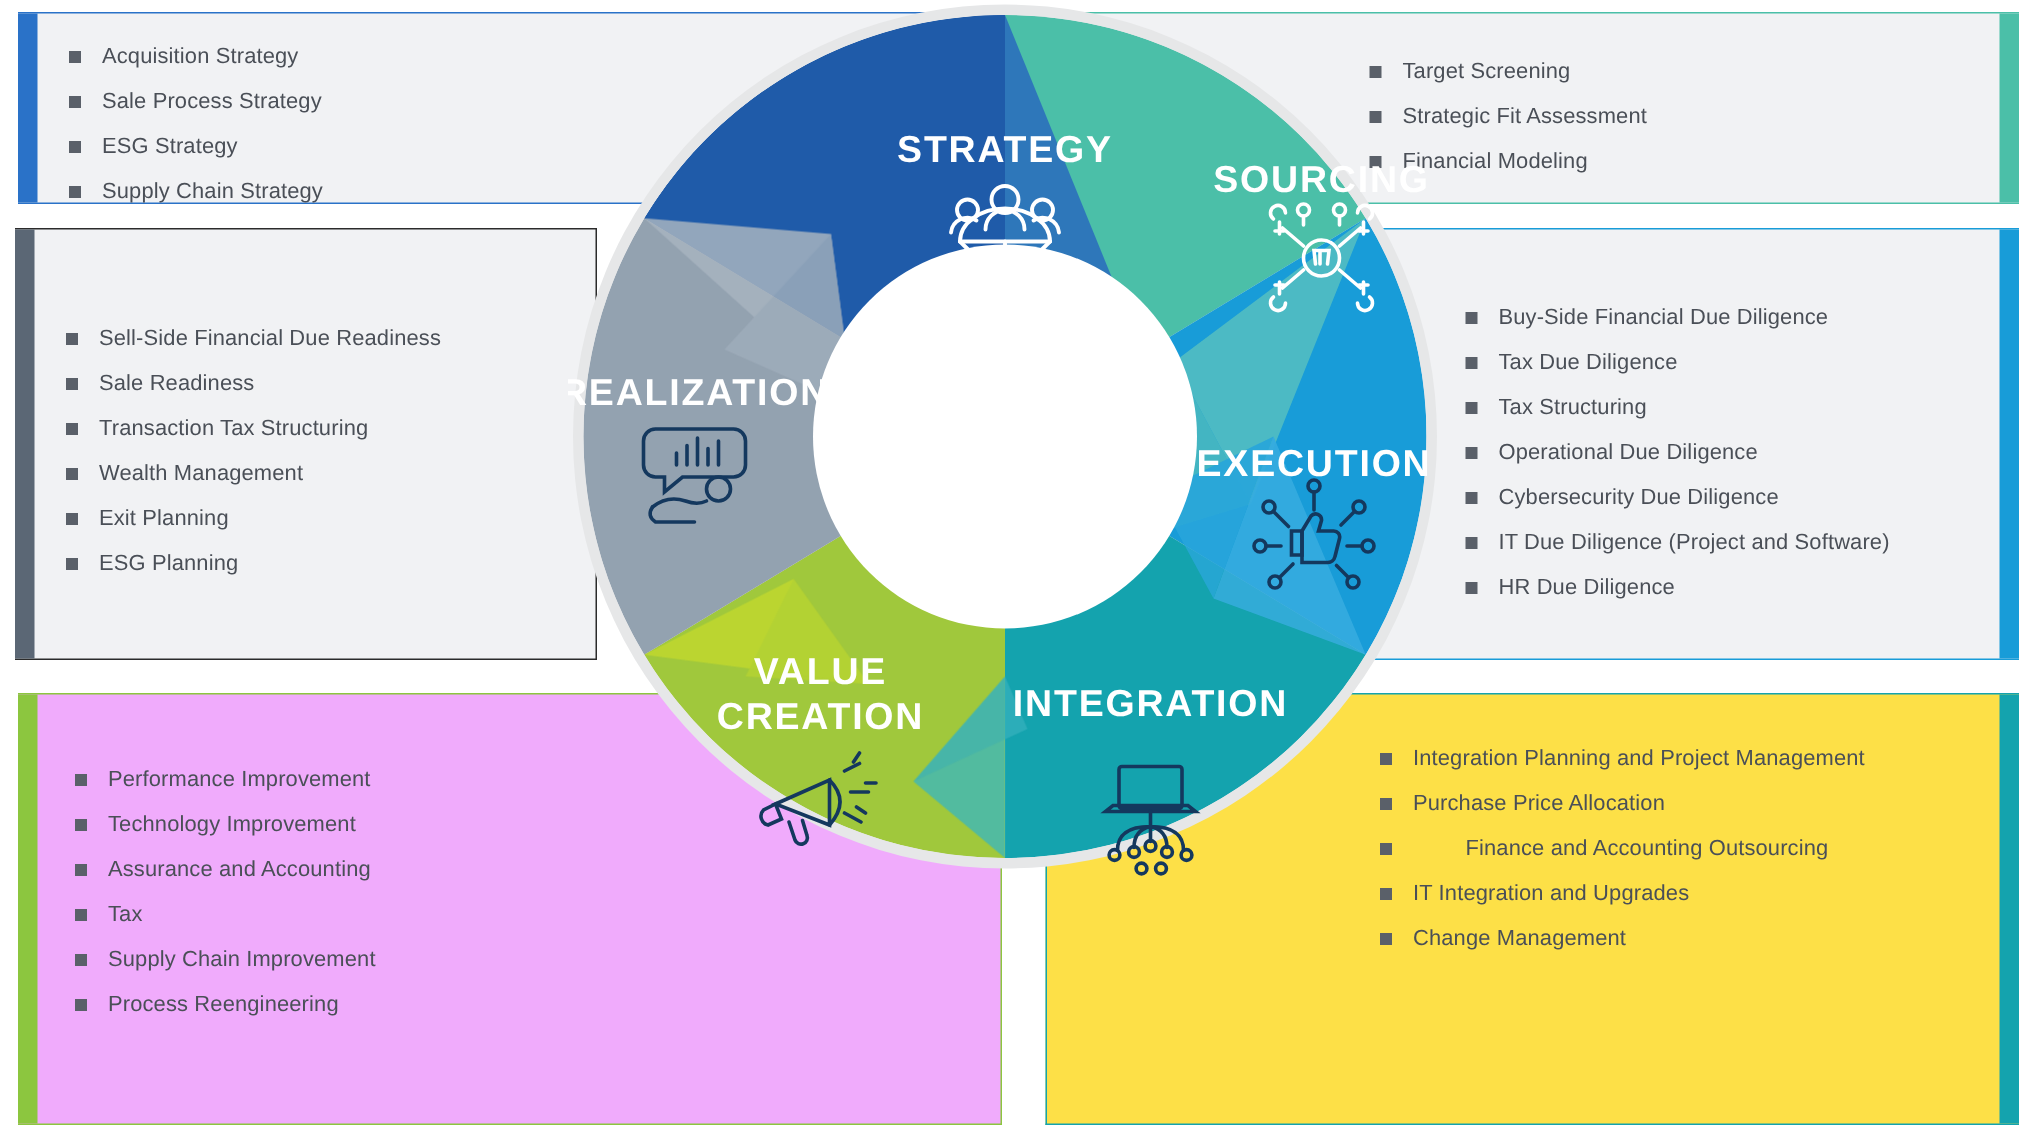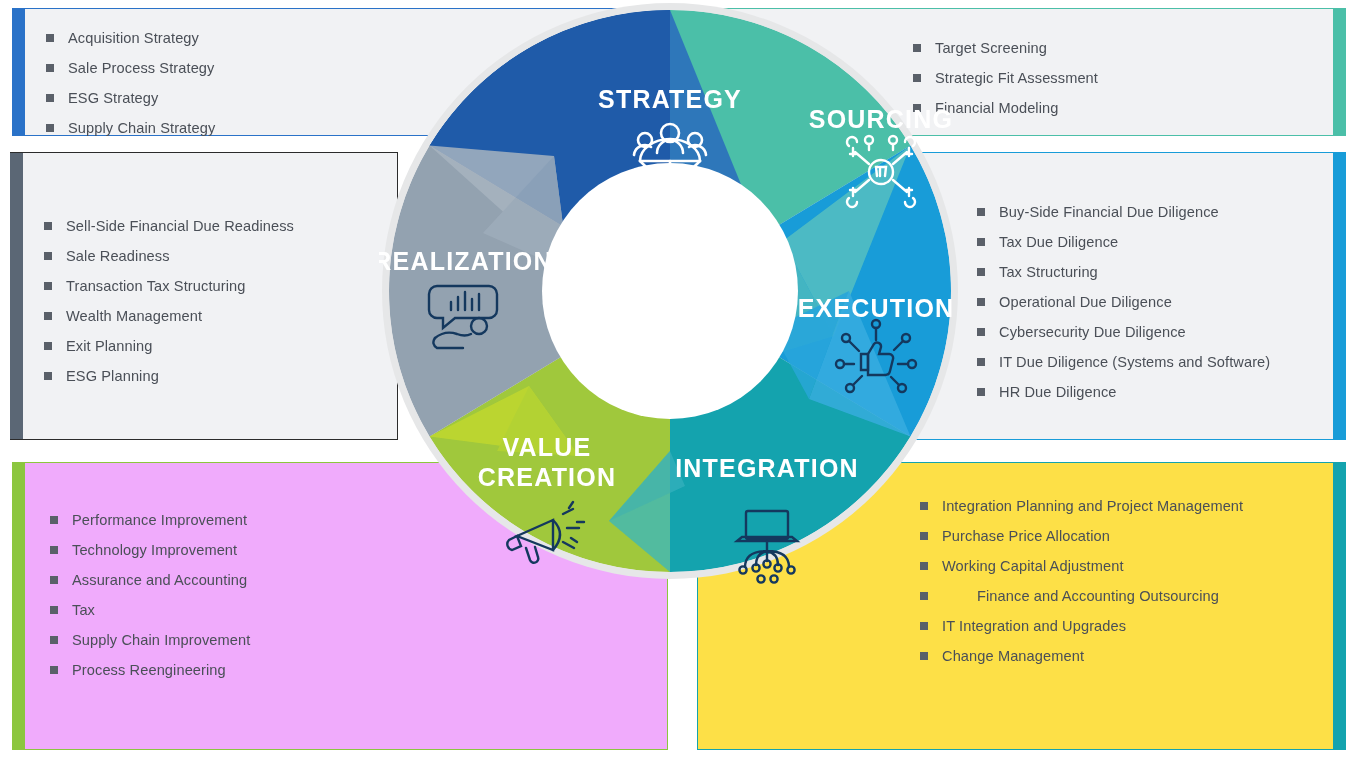"IT Due Diligence (Systems and" span.txt { text: Systems -> Project }
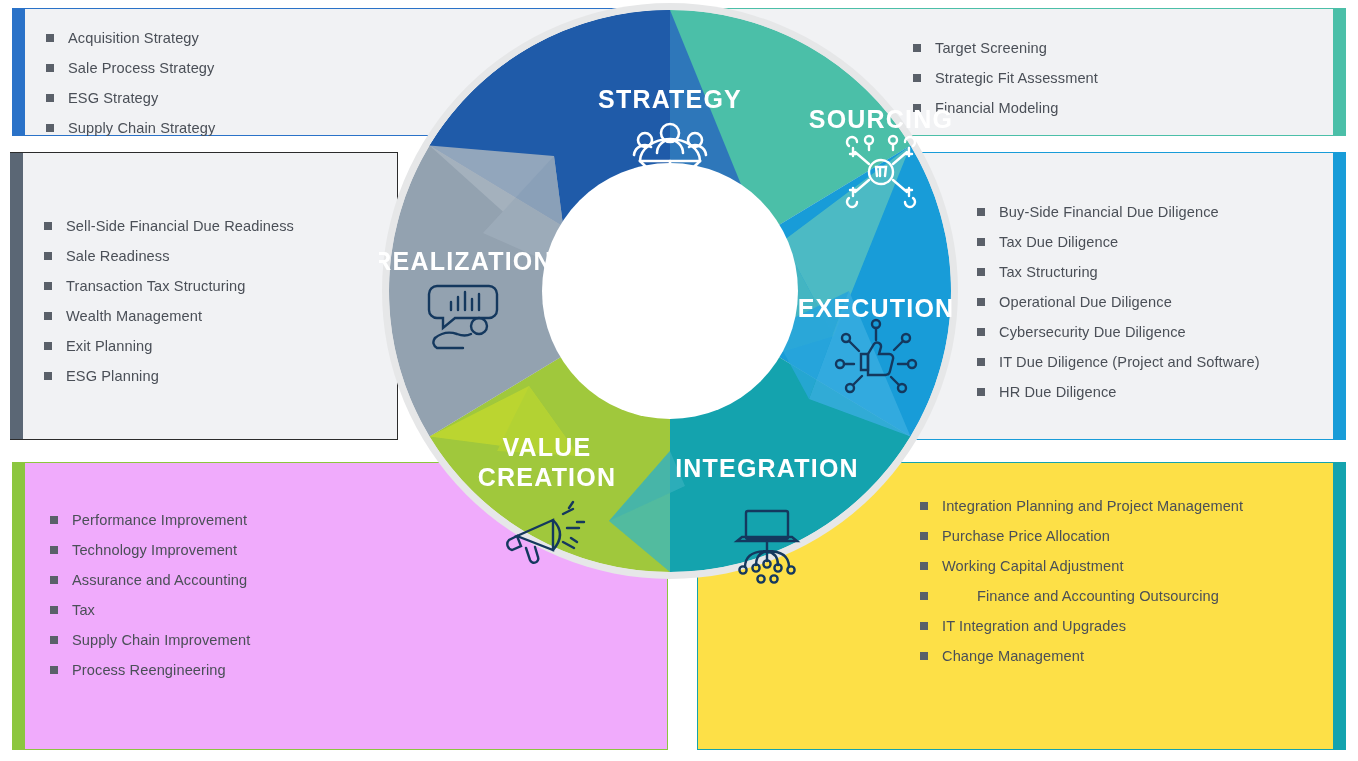"Working Capital Adjustment" li { html: <li> <span></span> <span>Working Capital Adjustment</span> </li> -> none }
